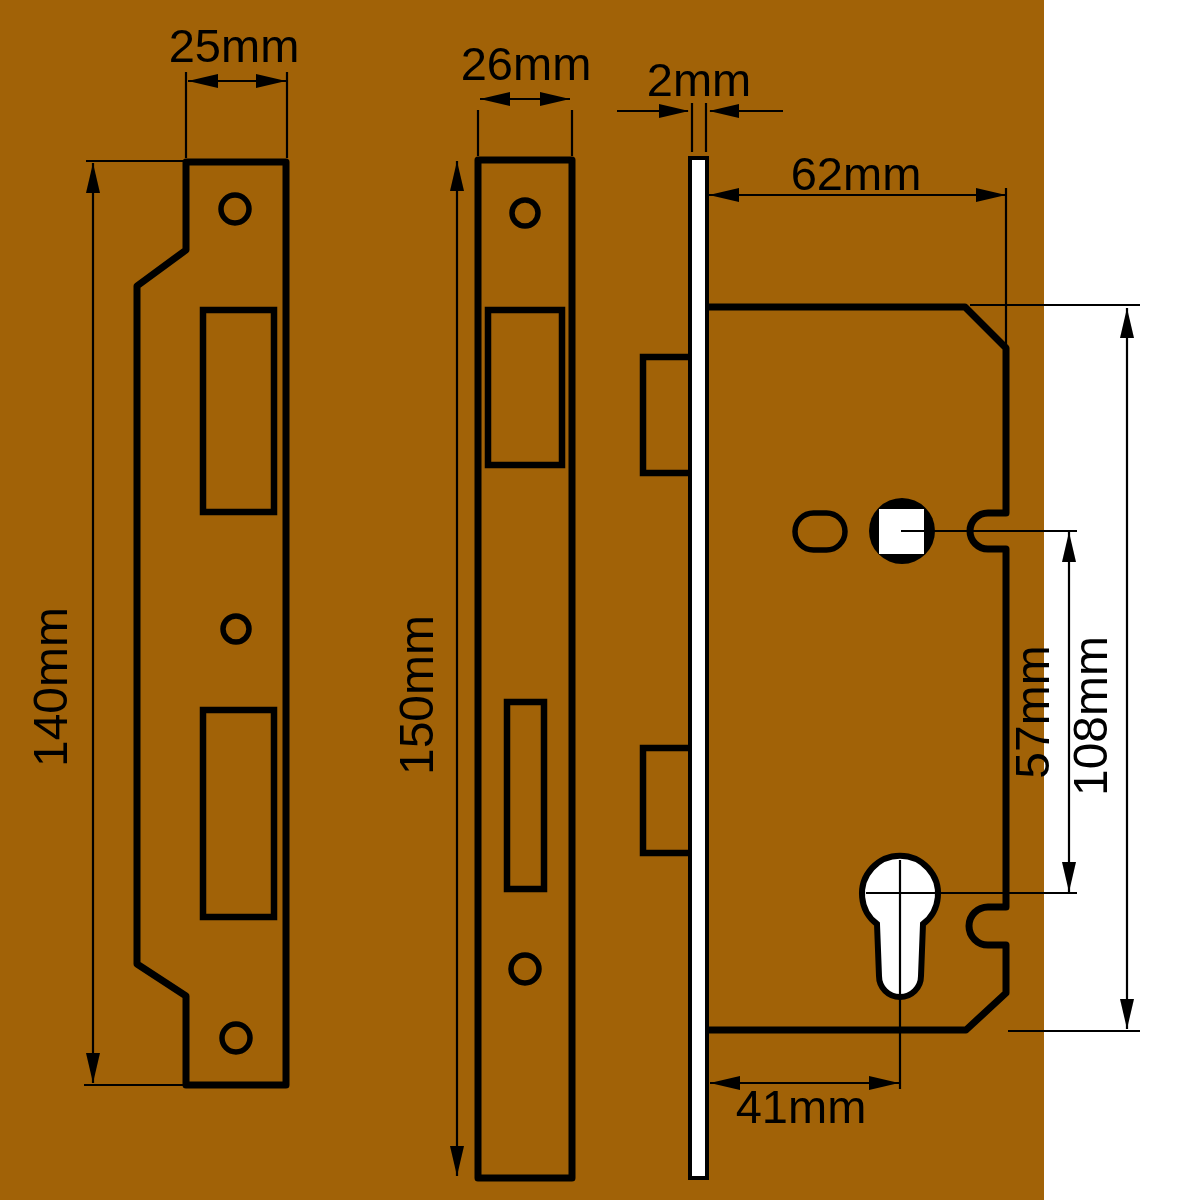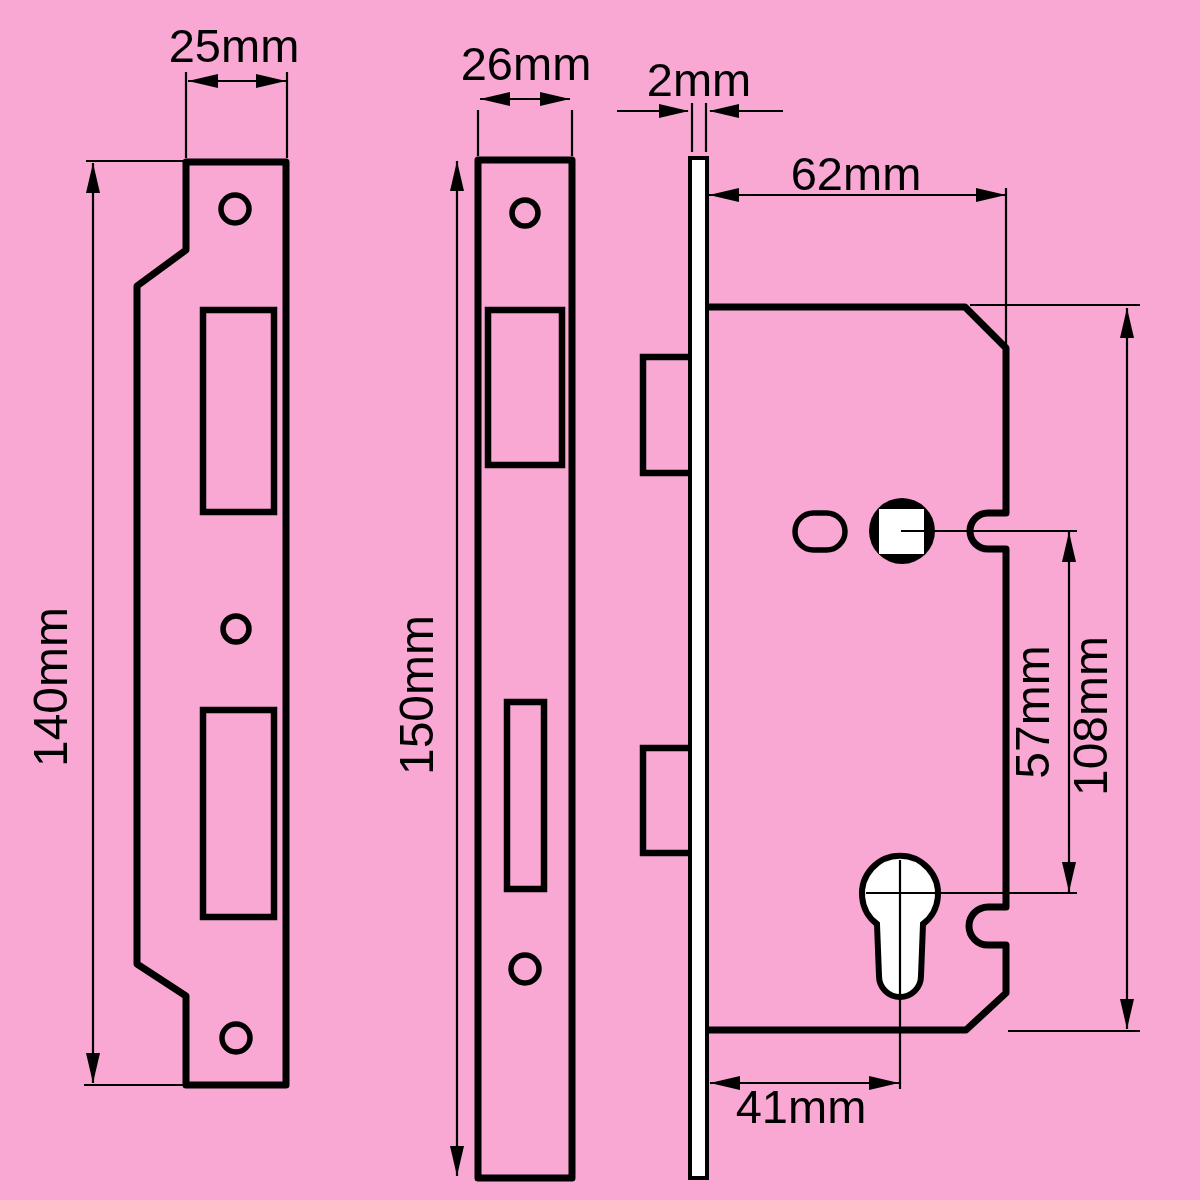"25mm" .stage { background: #f9a8d4 -> #a16207; width: 1200px -> 1044px }
